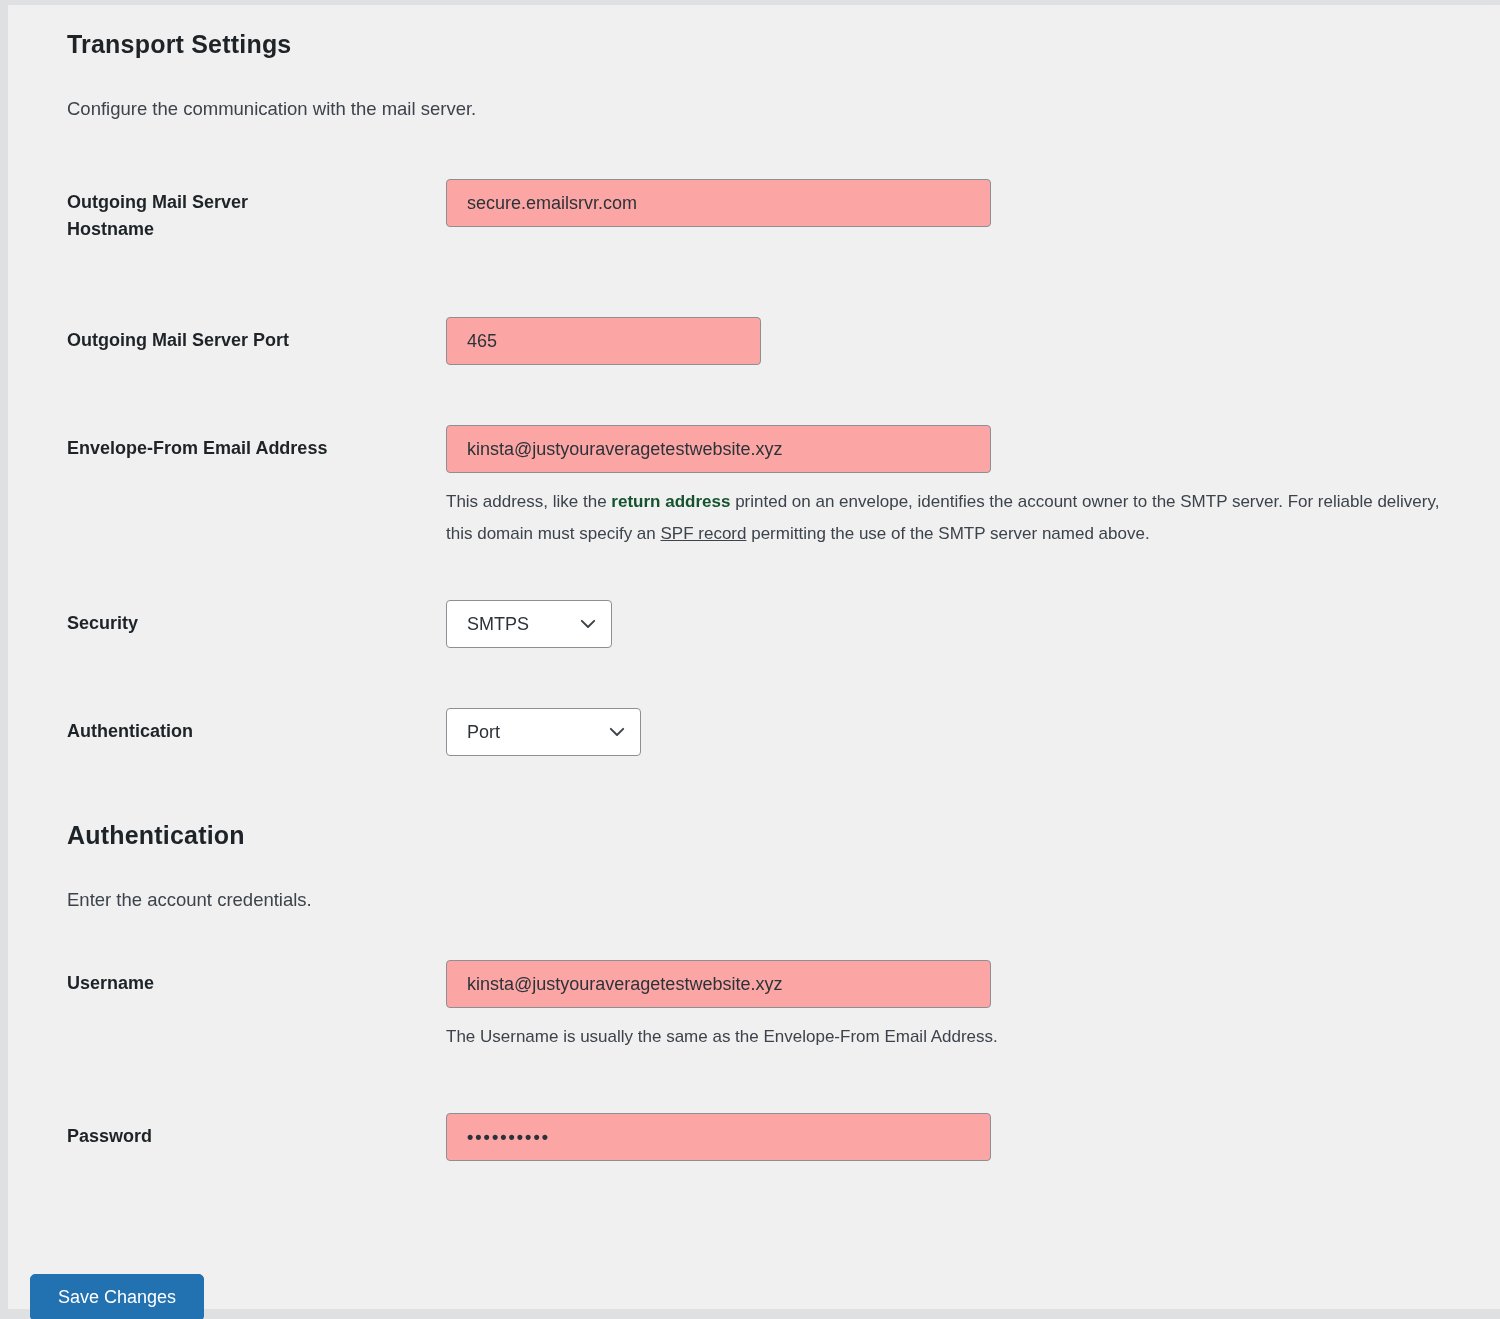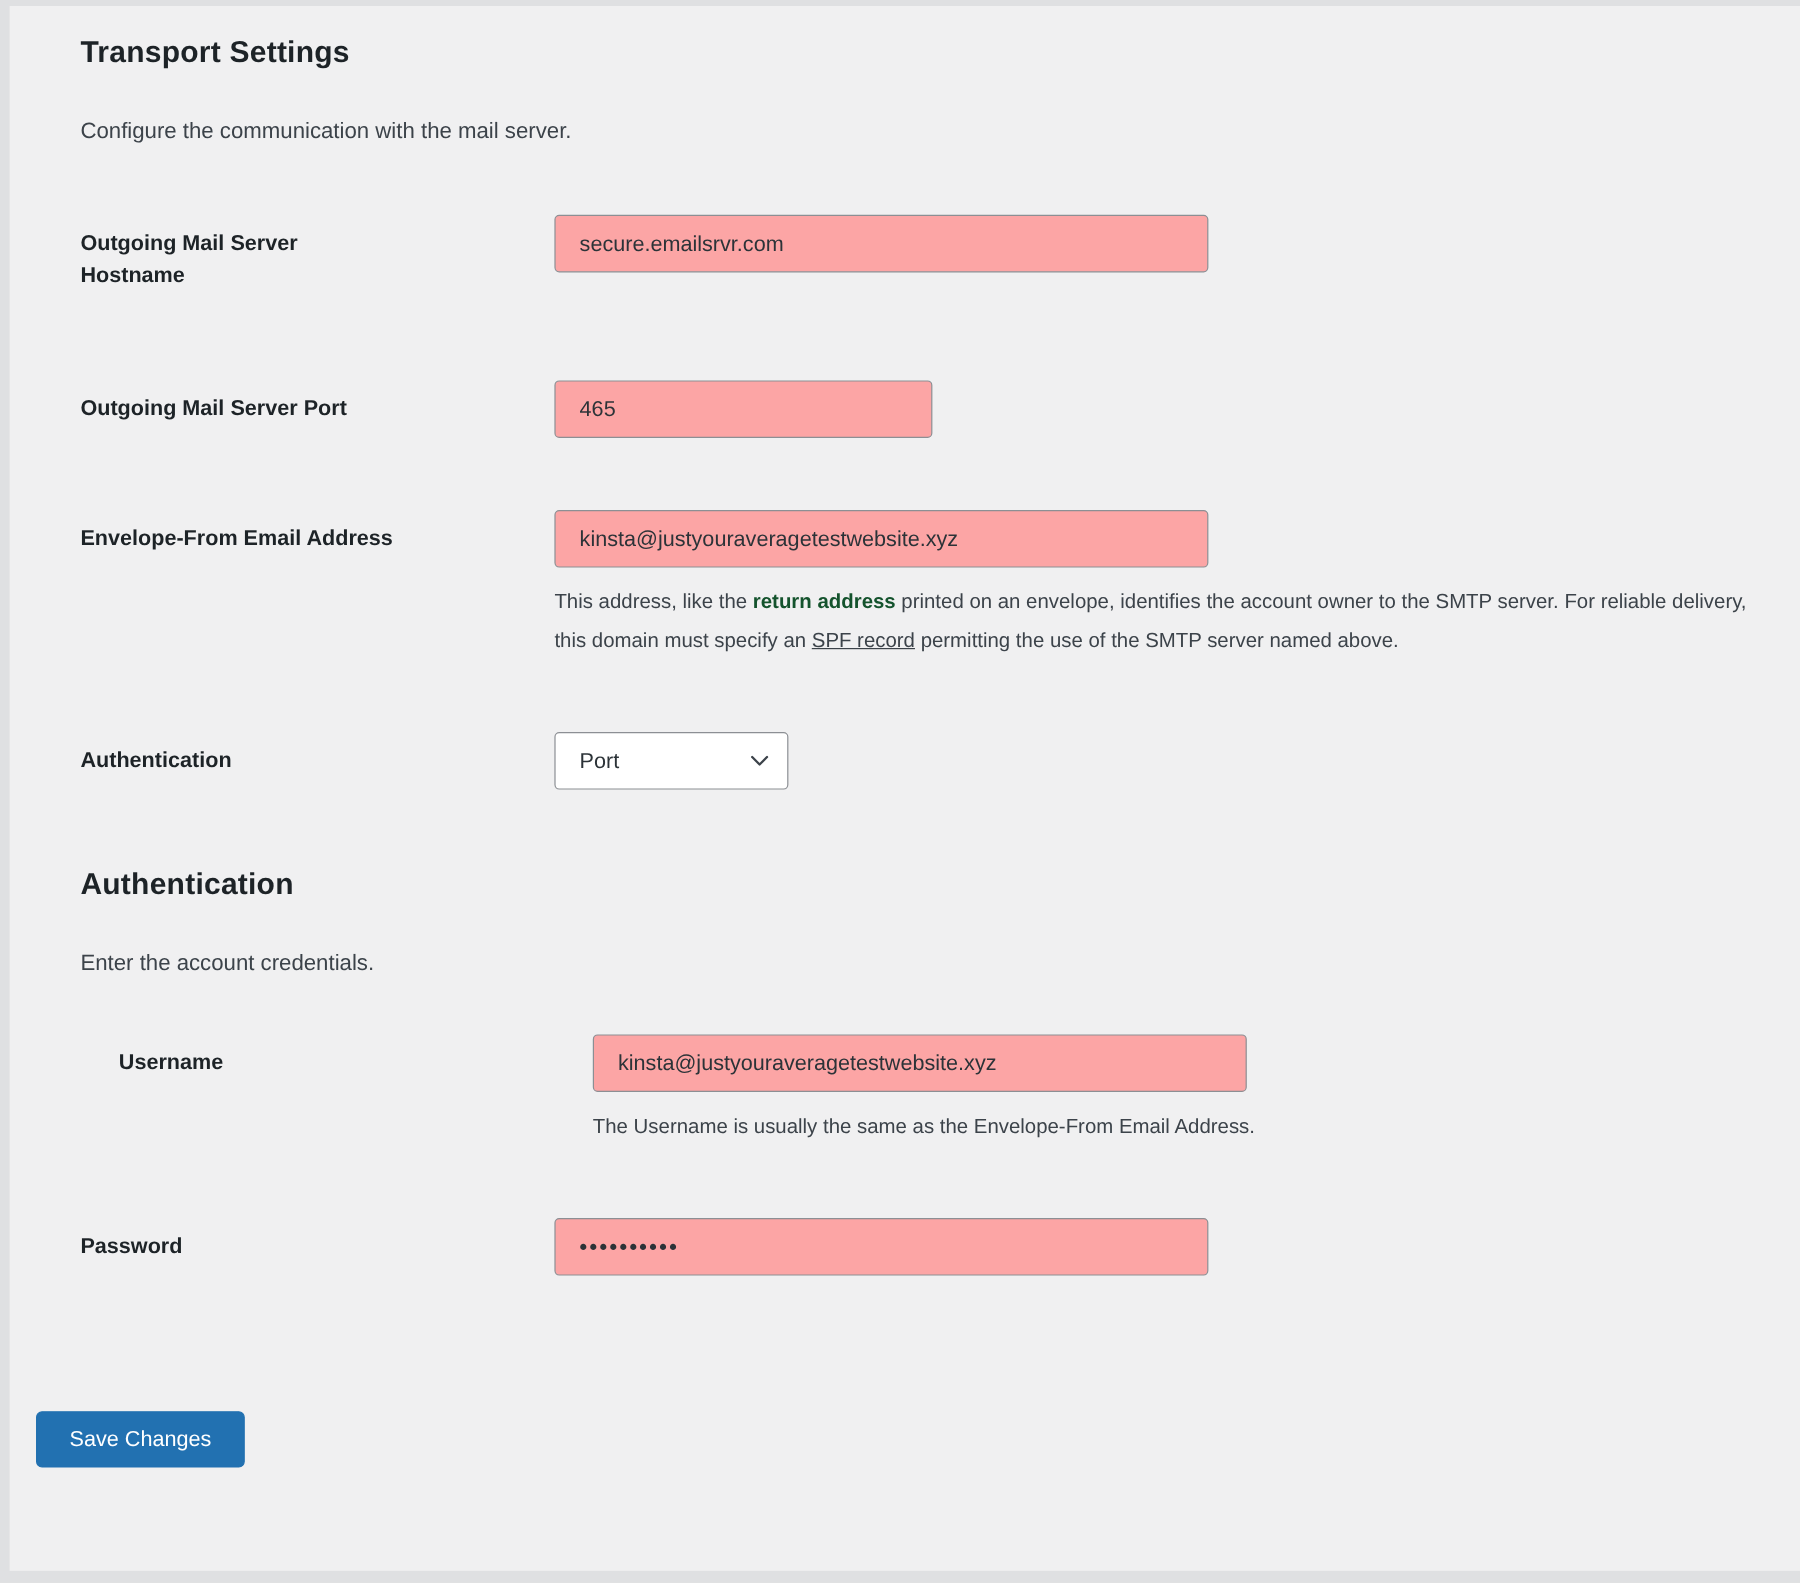"Outgoing Mail Server" .row-label { padding-right: 40px -> 24px }
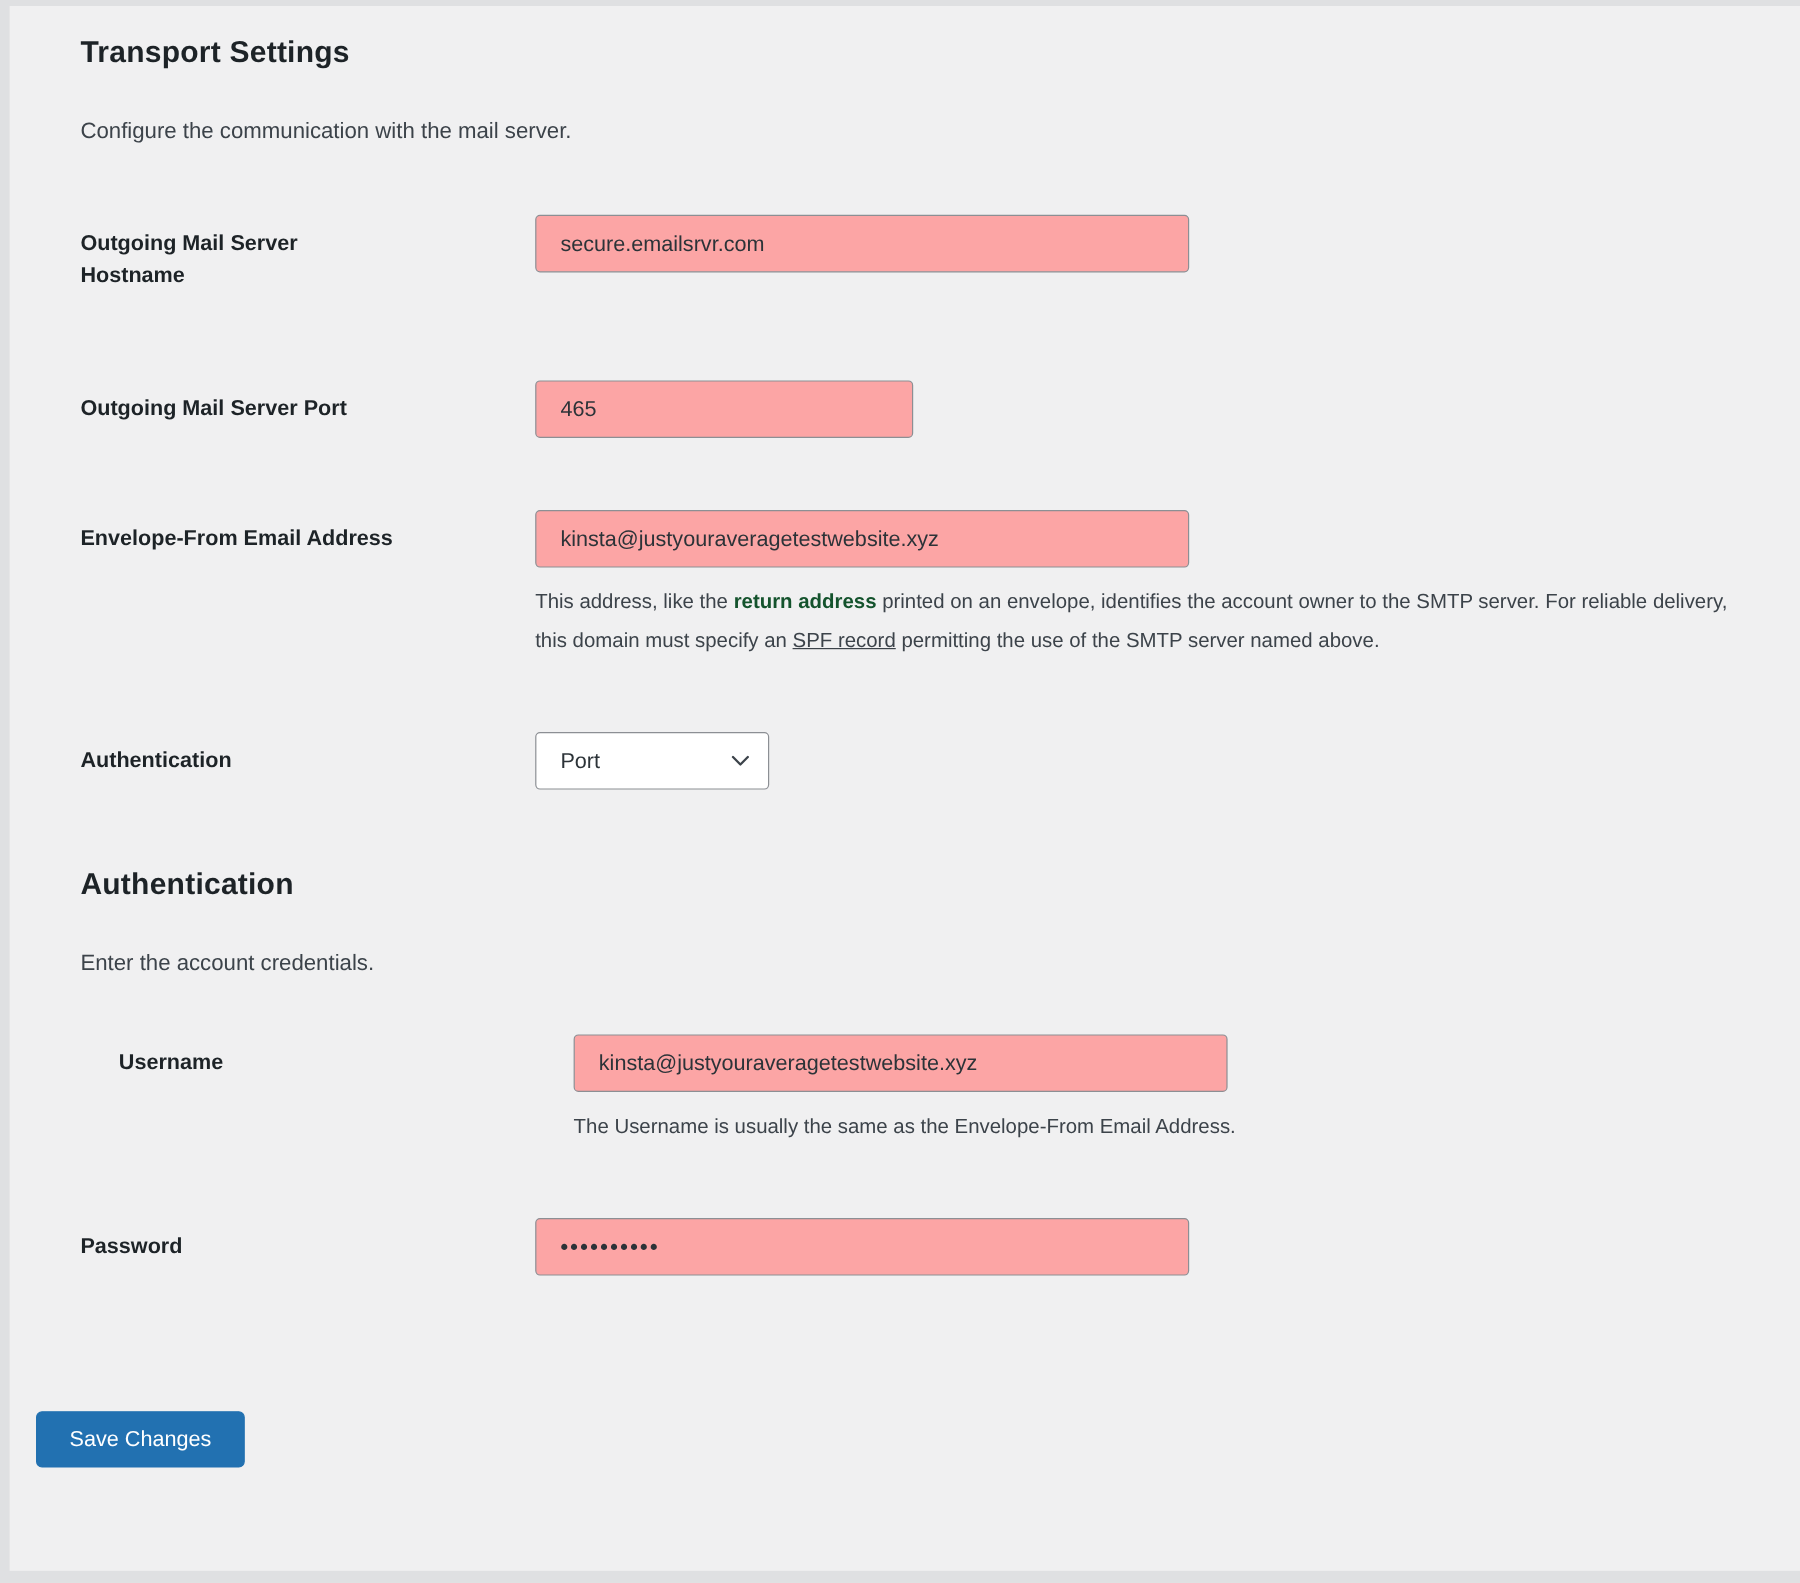"Security" div.row { html: none -> <div> <div>Security</div> <div> <div> <span>SMTPS</span> <svg> <path></path> </svg> </div> </div> </div> }
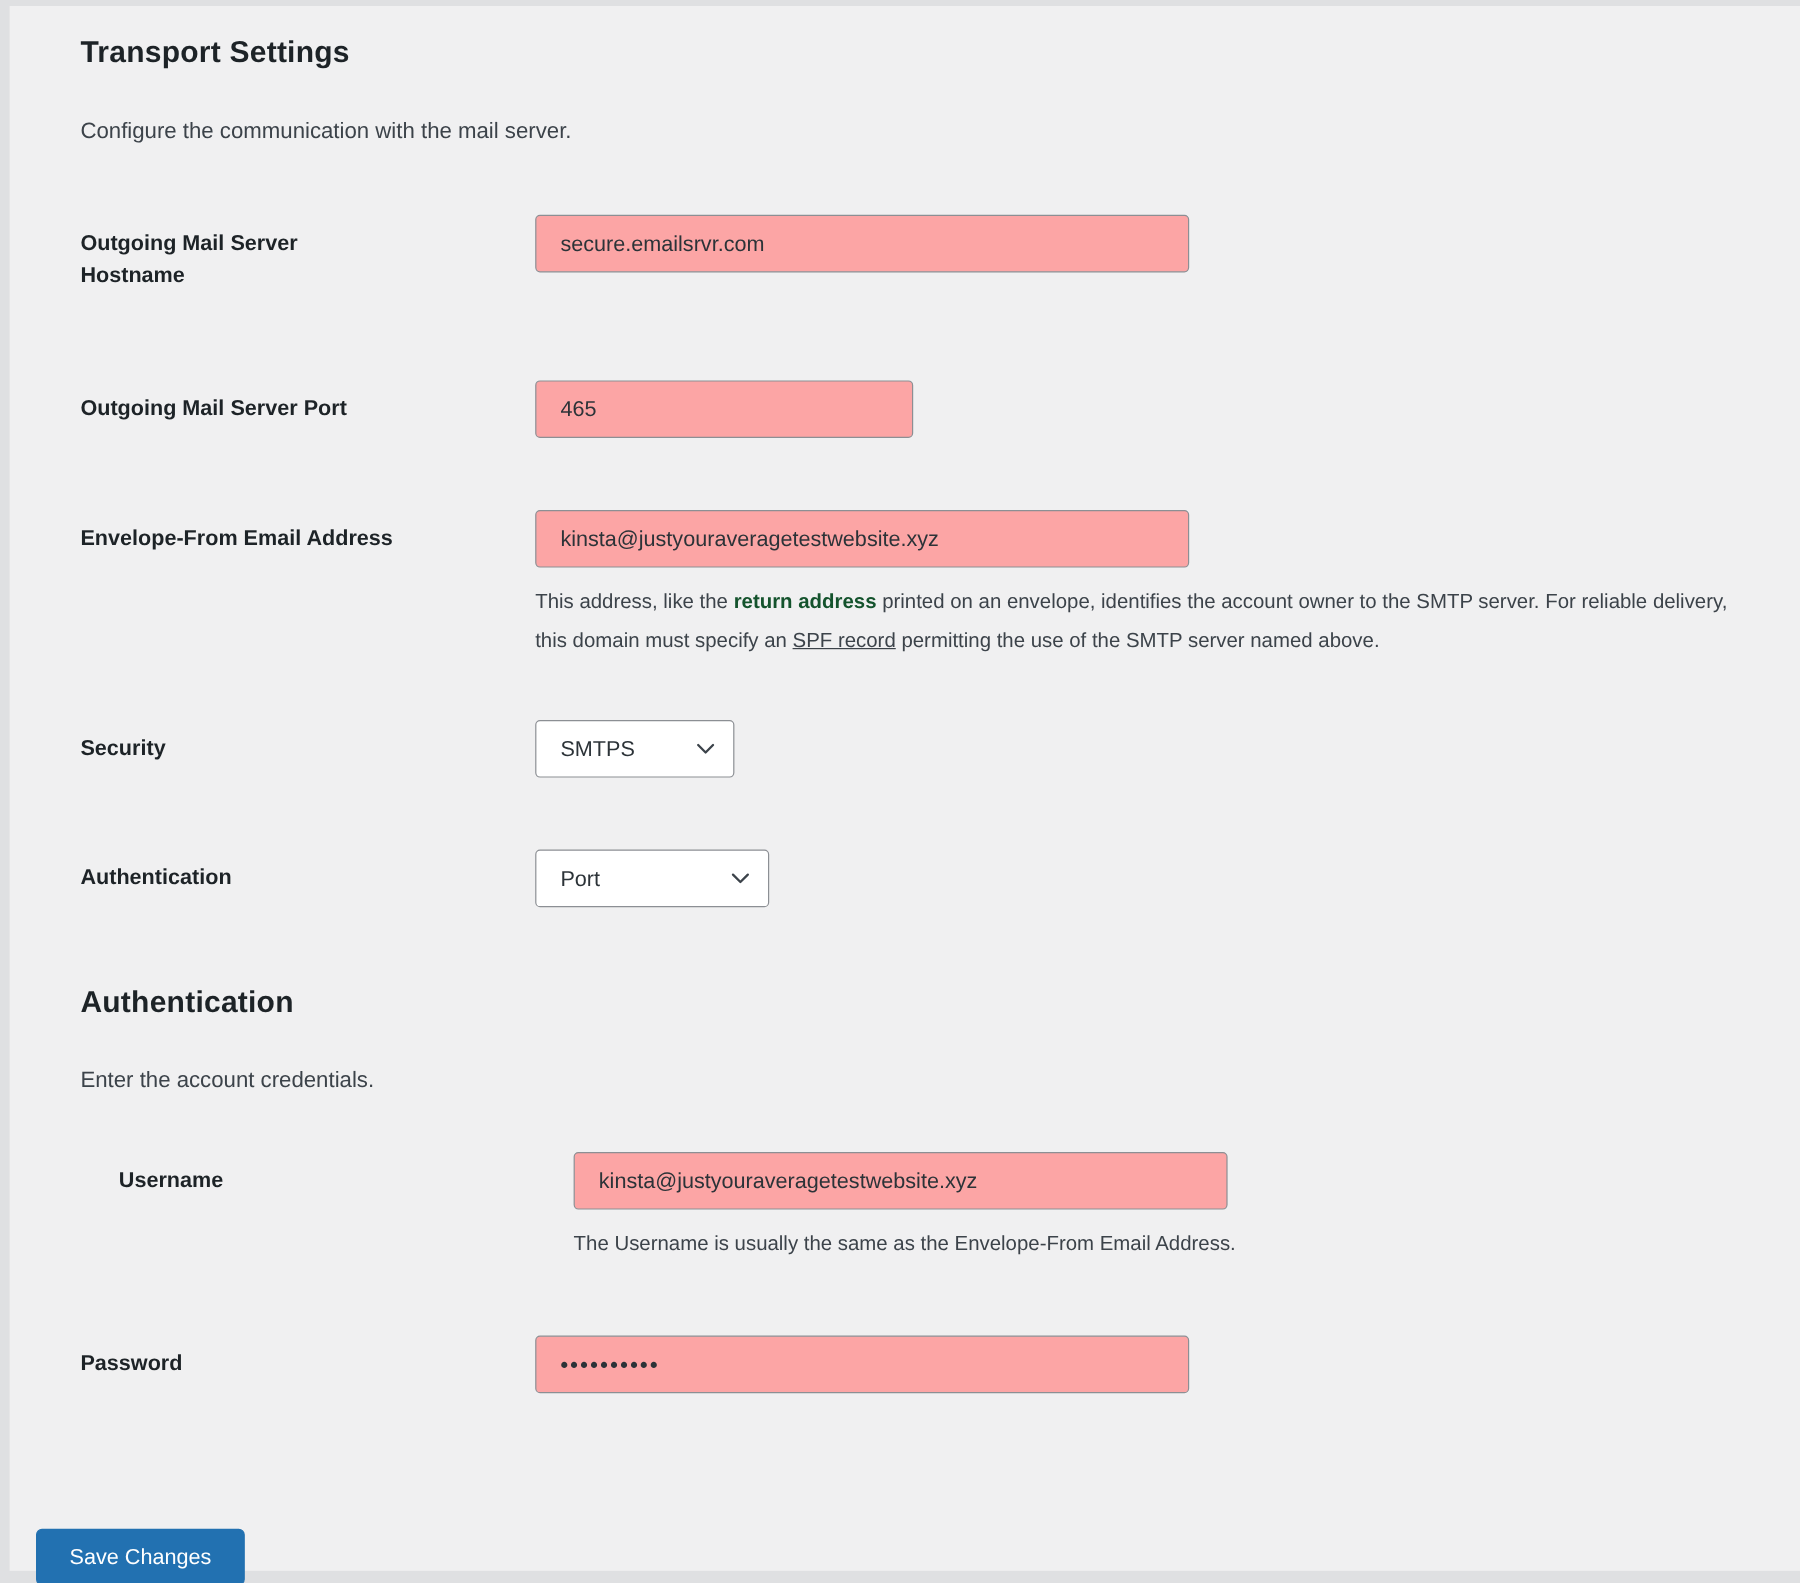"Username" .mt-username { margin-left: 32px -> none }
